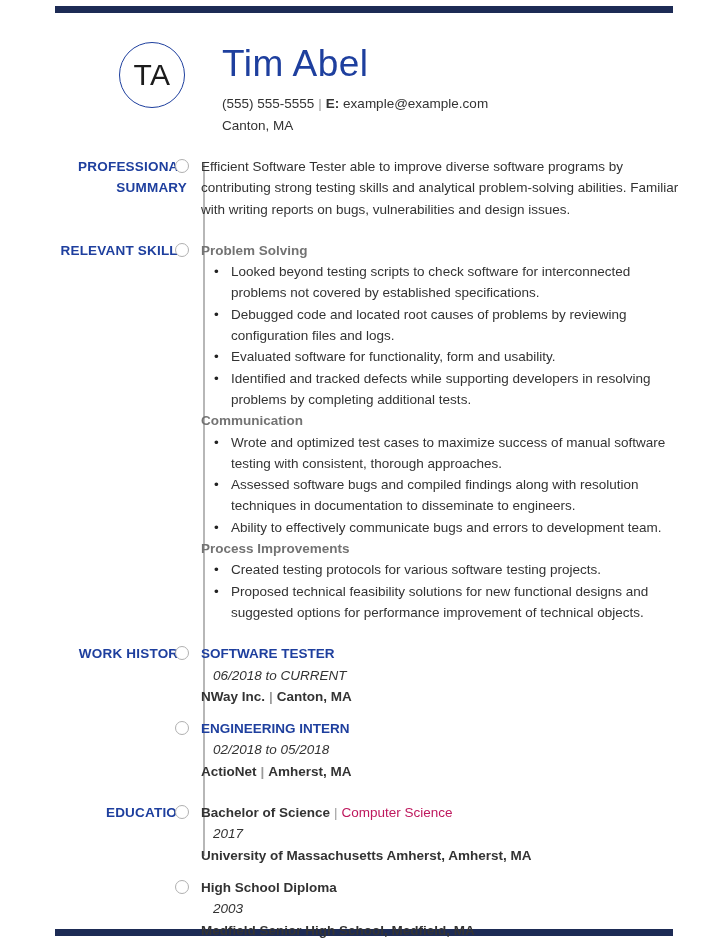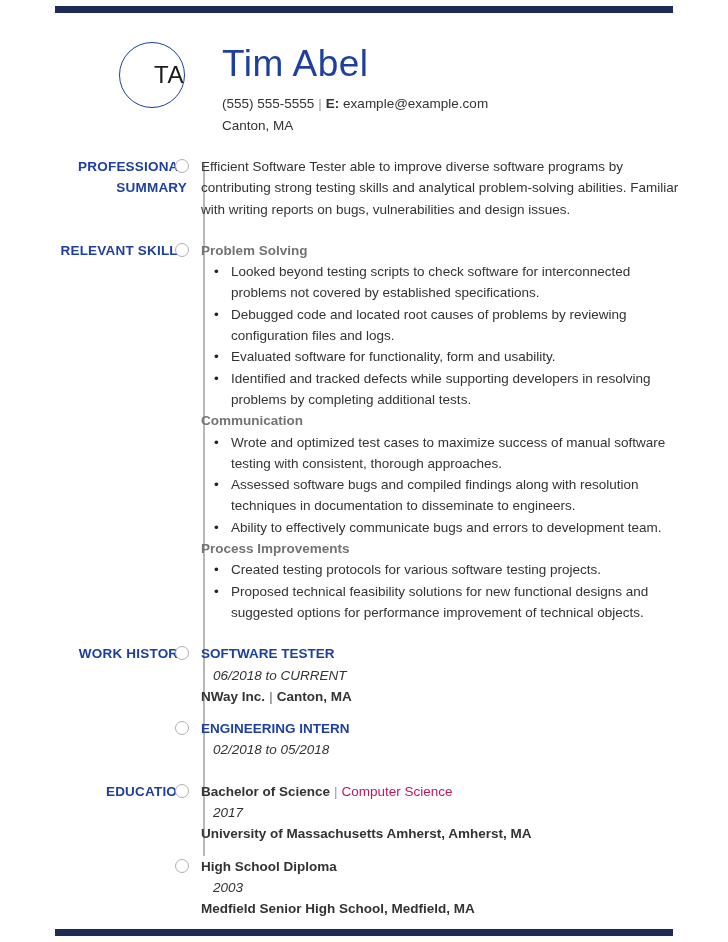"TA" .avatar { font-size: 24px -> 30px; justify-content: flex-end -> center }
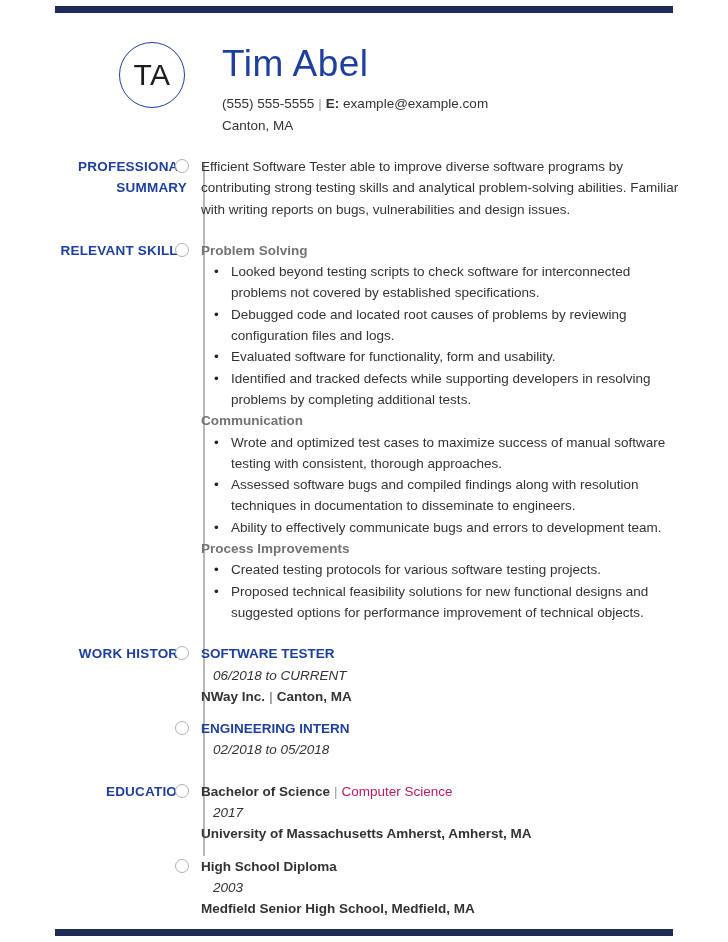"ActioNet | Amherst, MA" div.entry-subline { html: none -> <div><span>ActioNet</span><span>|</span><span>Amherst, MA</span></div> }
